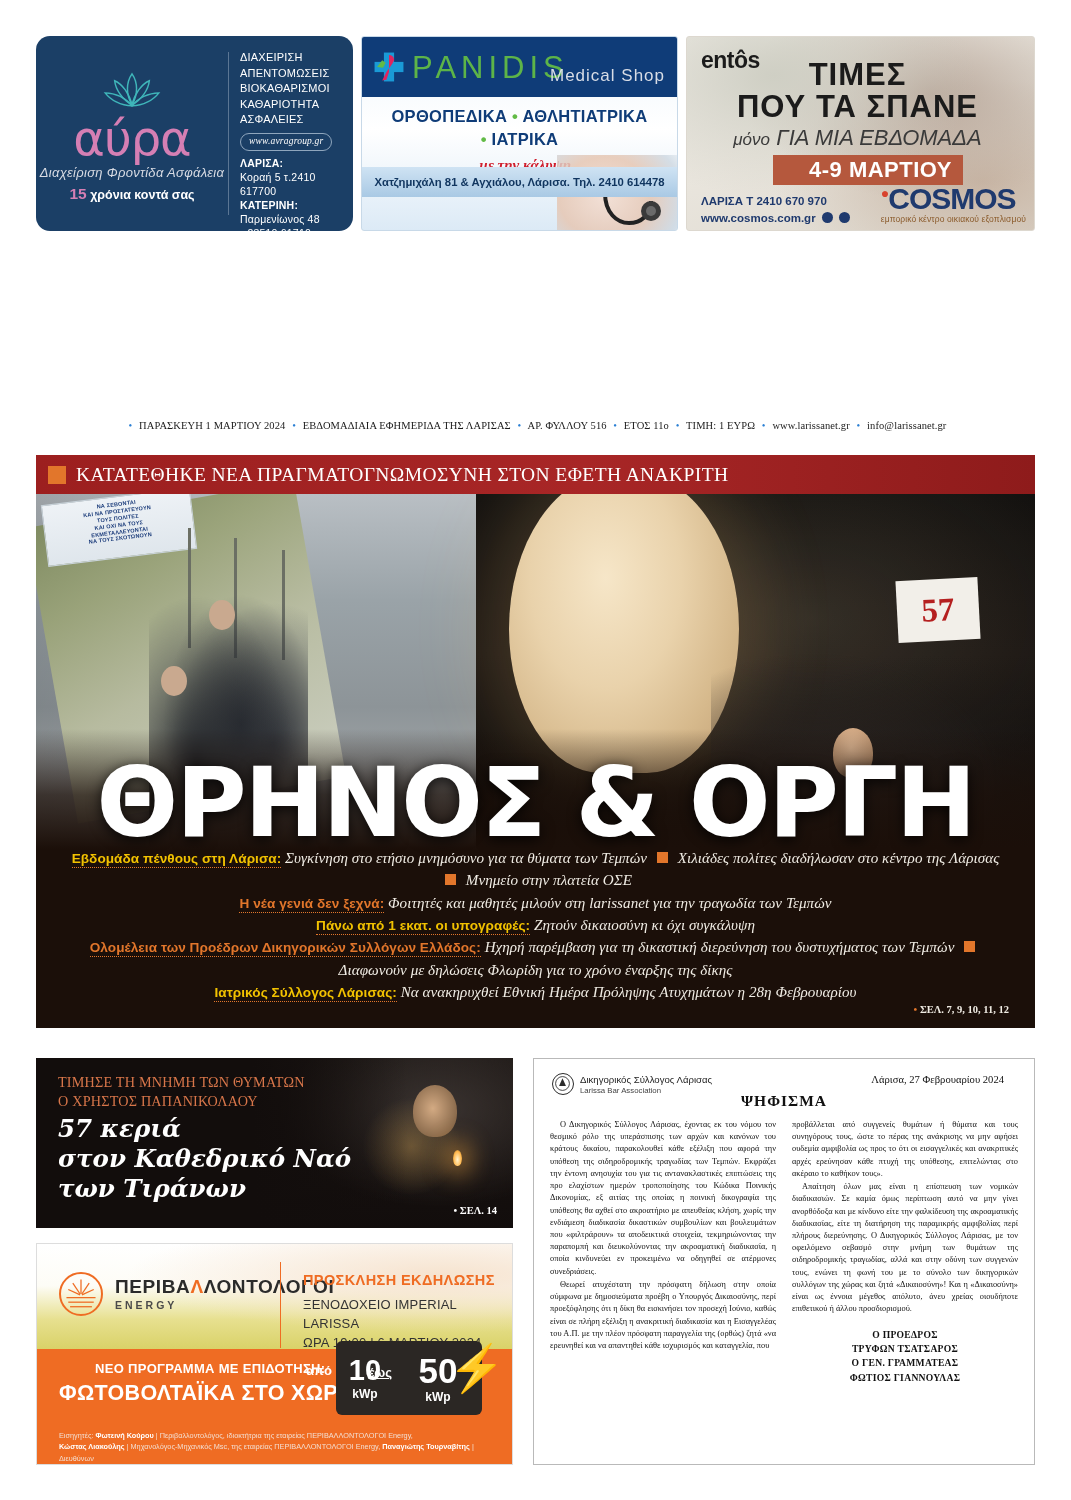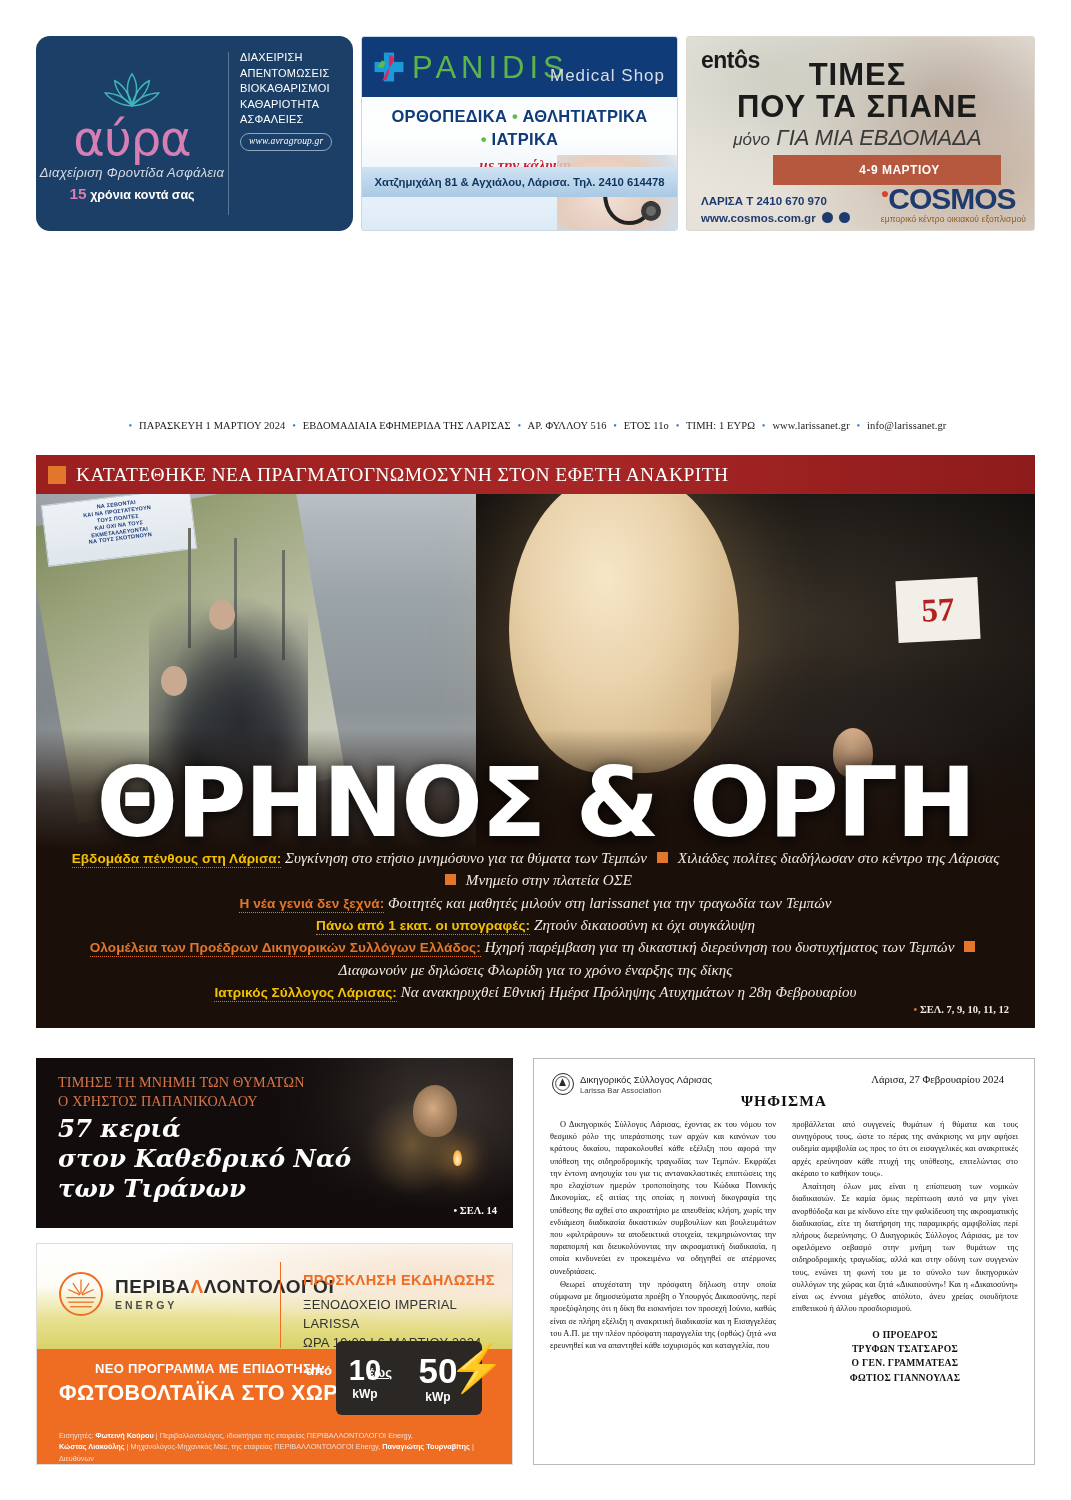"ΛΑΡΙΣΑ:" div.aura-city { html: none -> <div> <b>ΛΑΡΙΣΑ:</b> <span>Κοραή 5 τ.2410 617700</span> <b>ΚΑΤΕΡΙΝΗ:</b> <span>Παρμενίωνος 48</span><br> <span>τ.23510 61710</span> </div> }
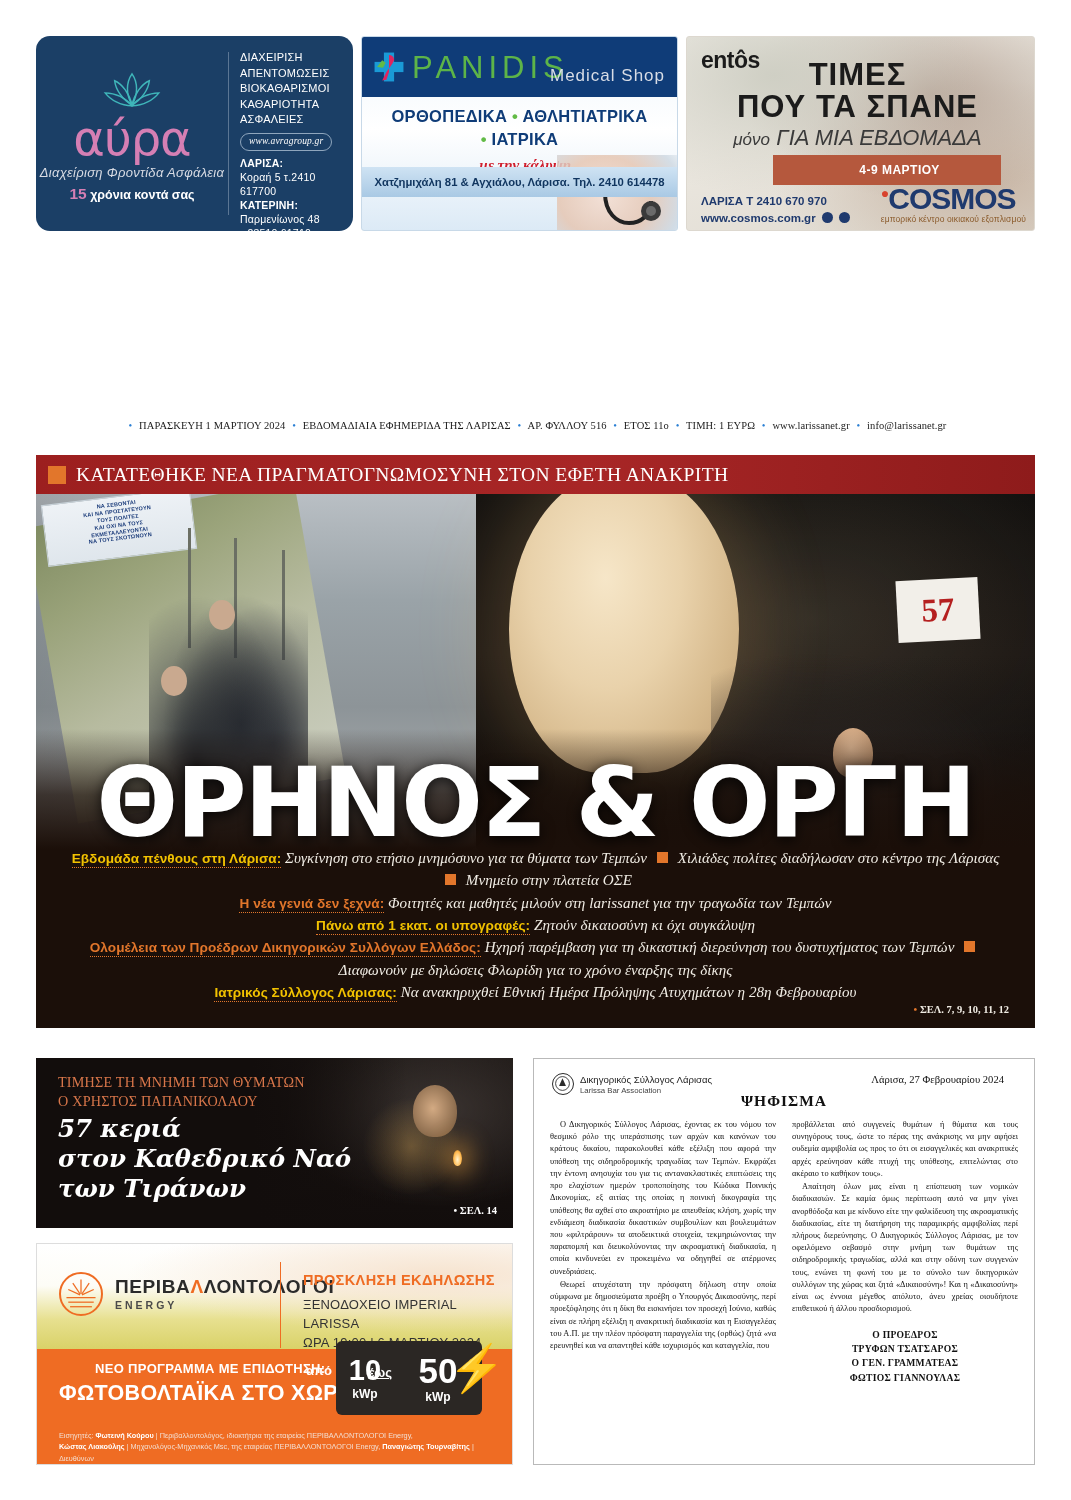"4-9 ΜΑΡΤΙΟΥ" .entos-date { font-size: 12px -> 22px; width: 228px -> 190px }
